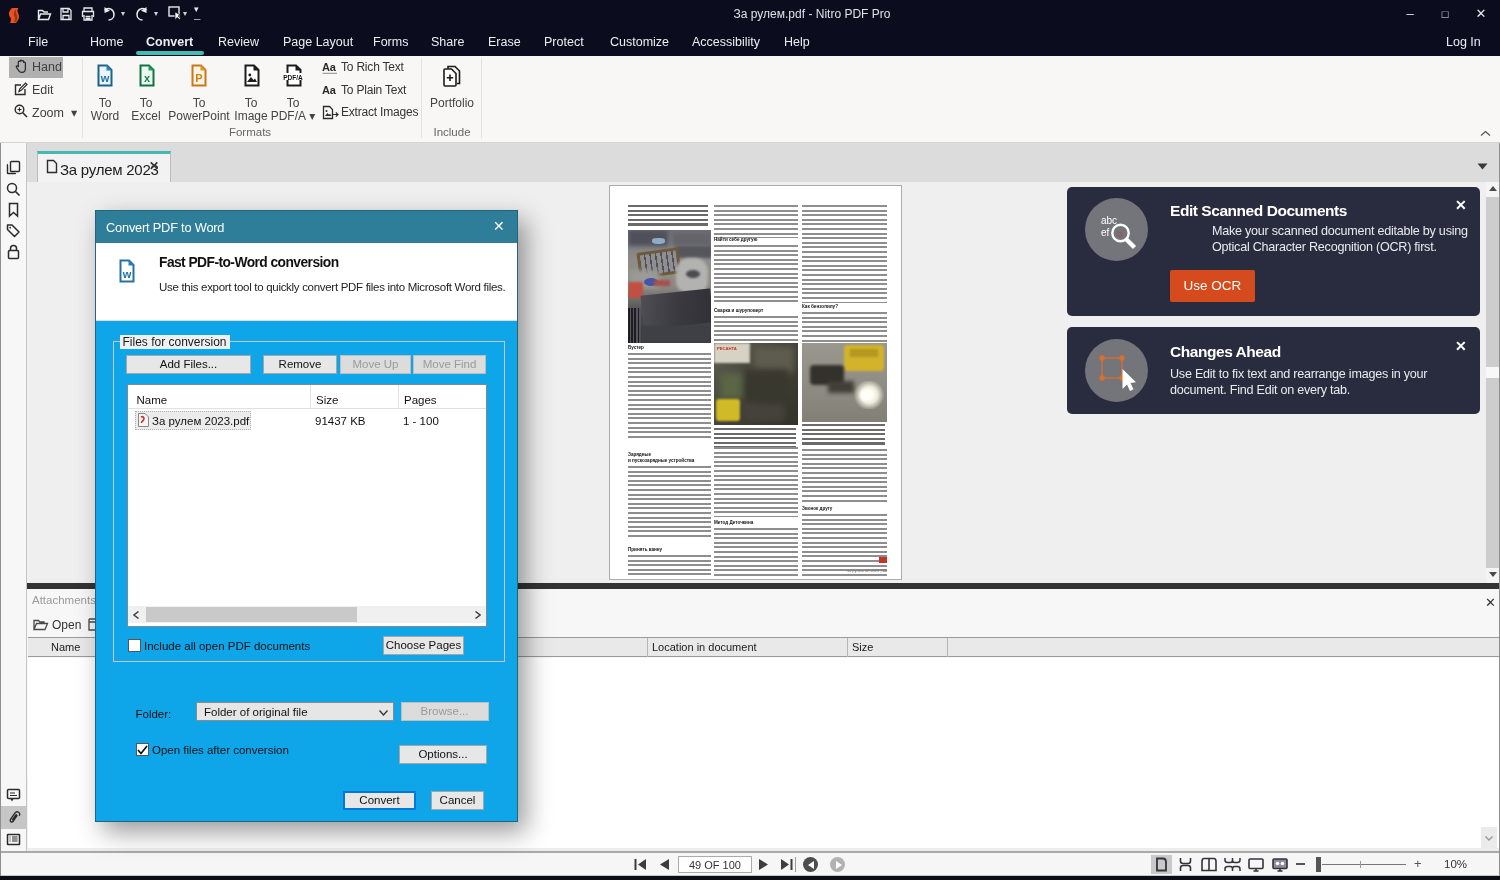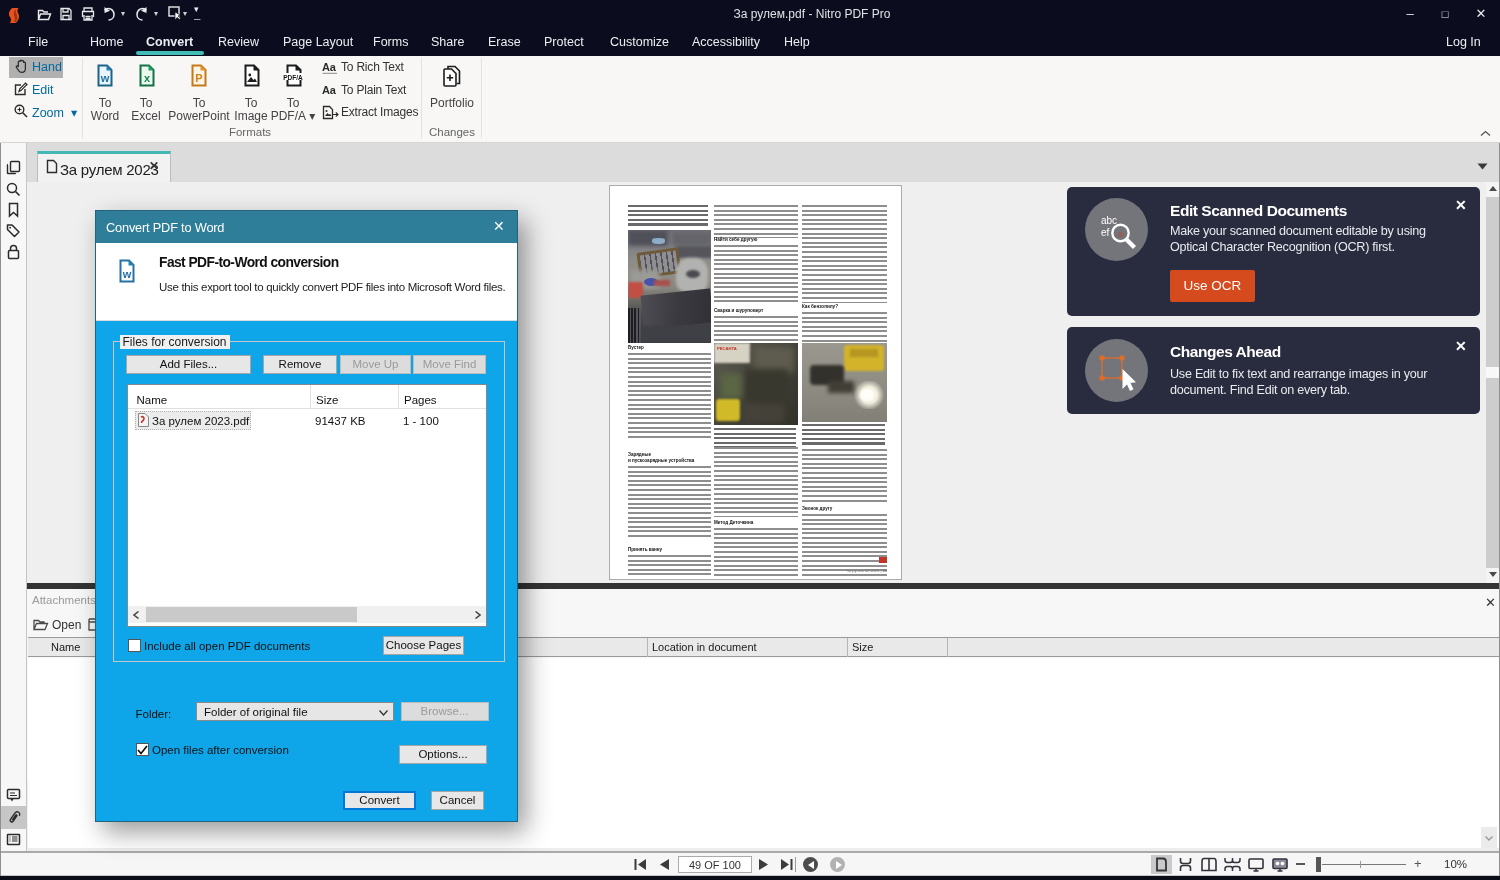"Hand" .rtool { color: #0369a1 -> #404040 }
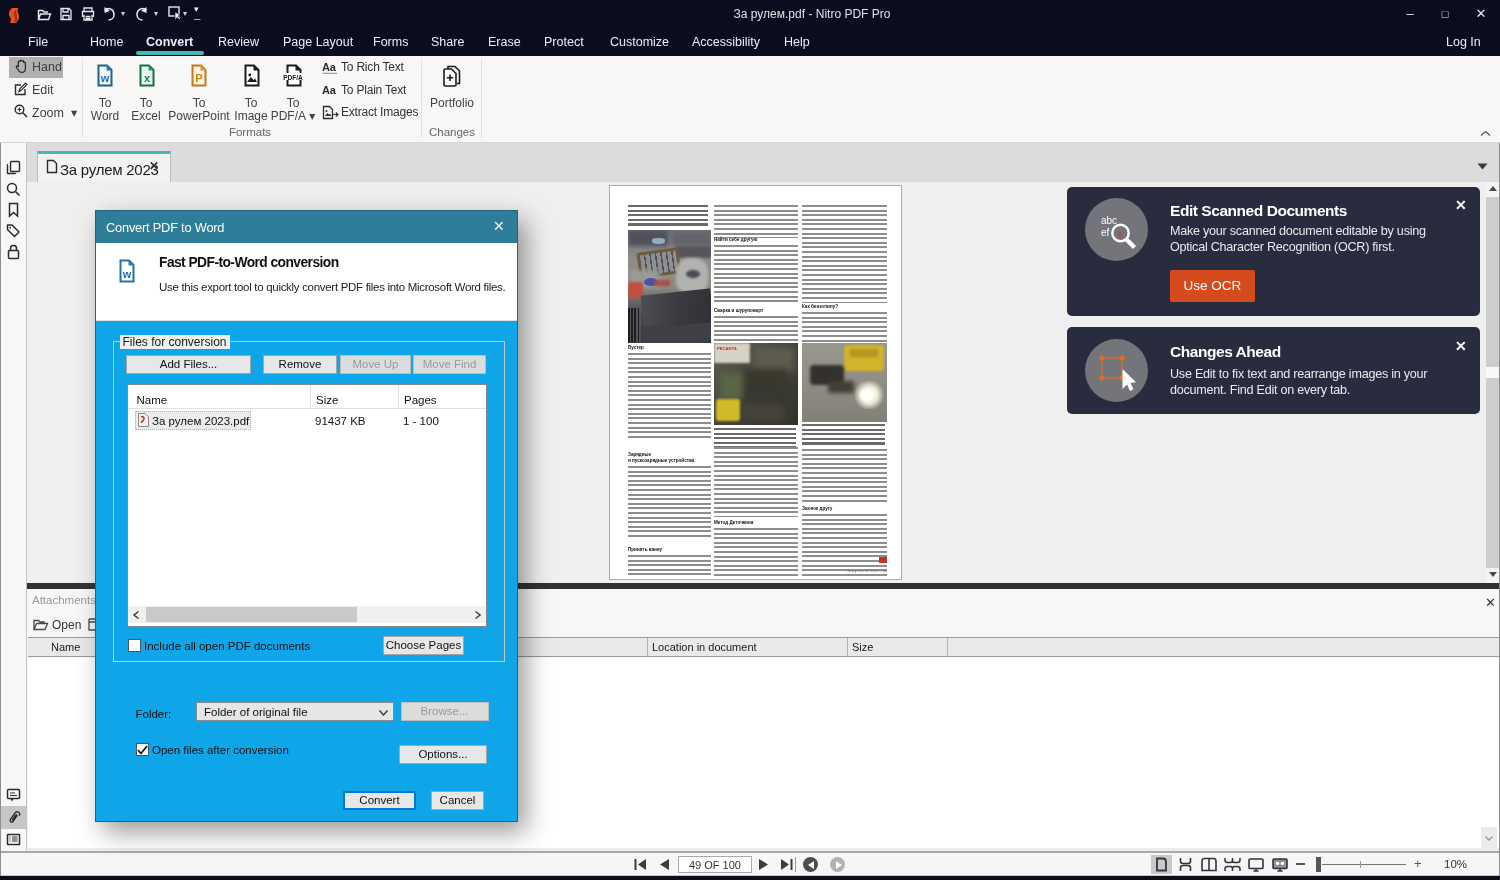"Changes" div.grouplabel { text: Changes -> Include }
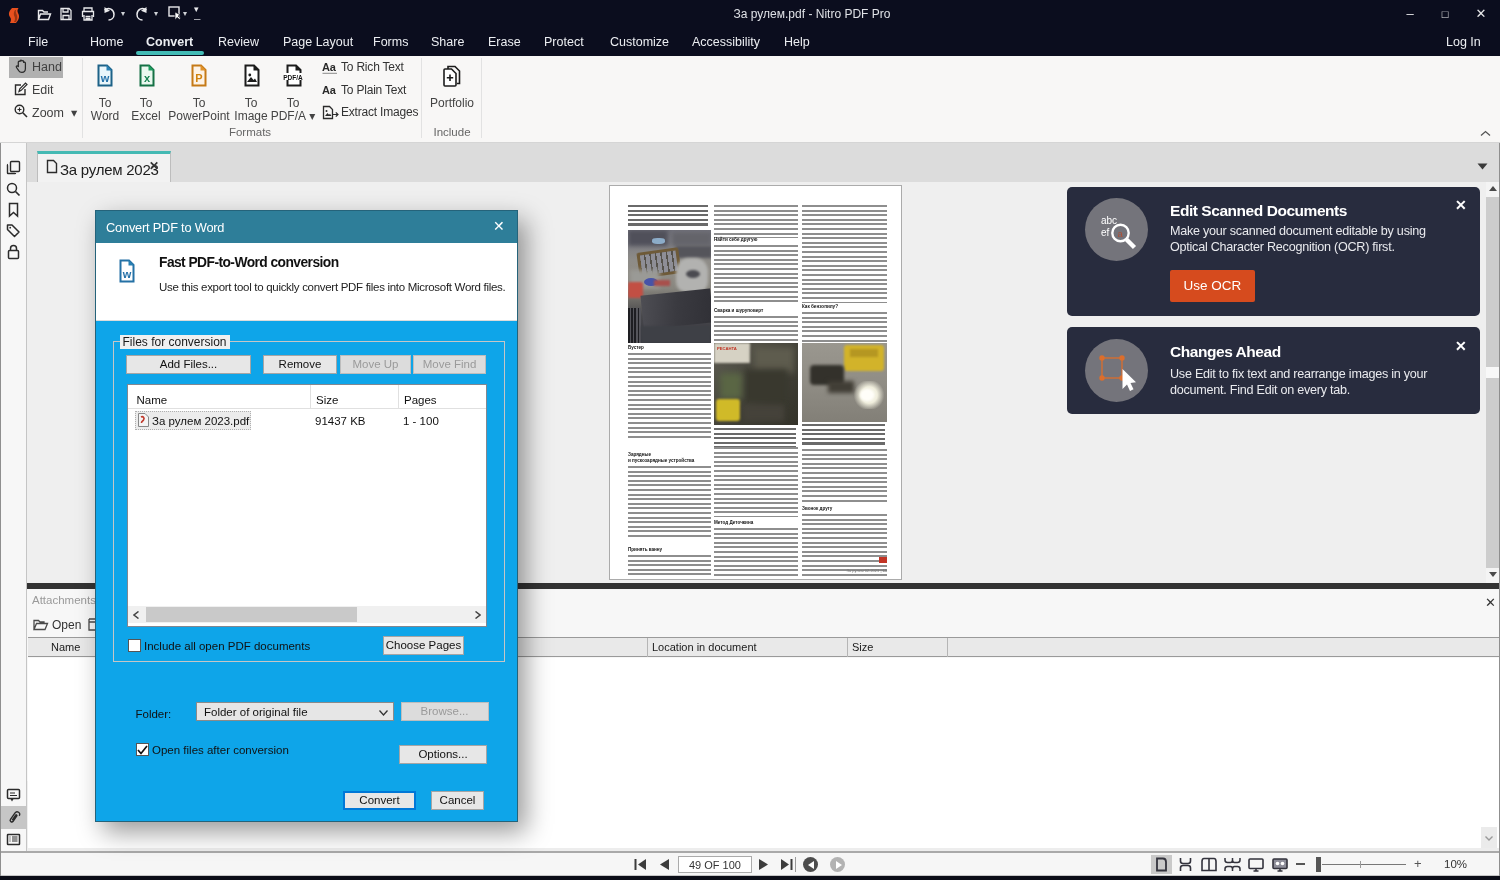"Make your scanned document editable" div.cbody { margin-left: none -> 42px }
